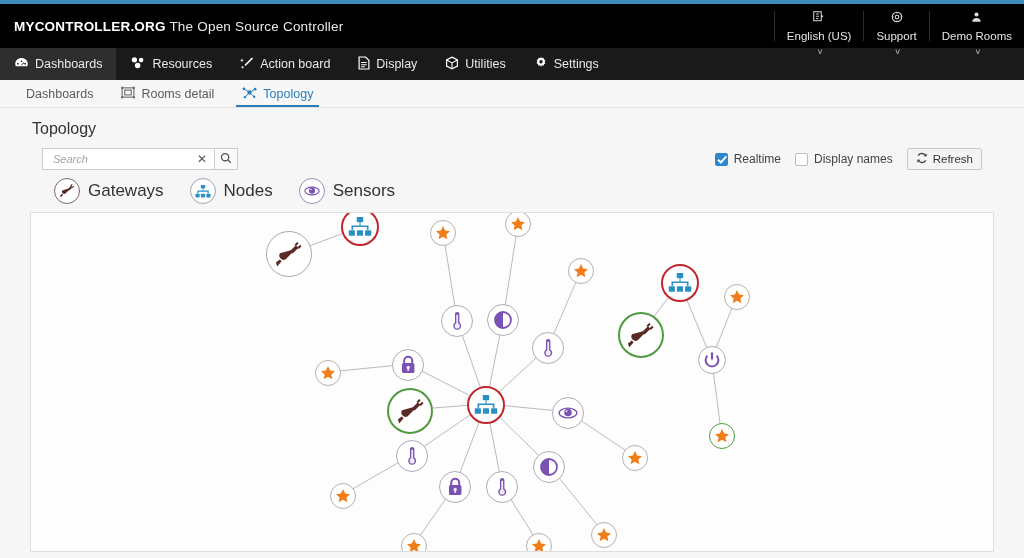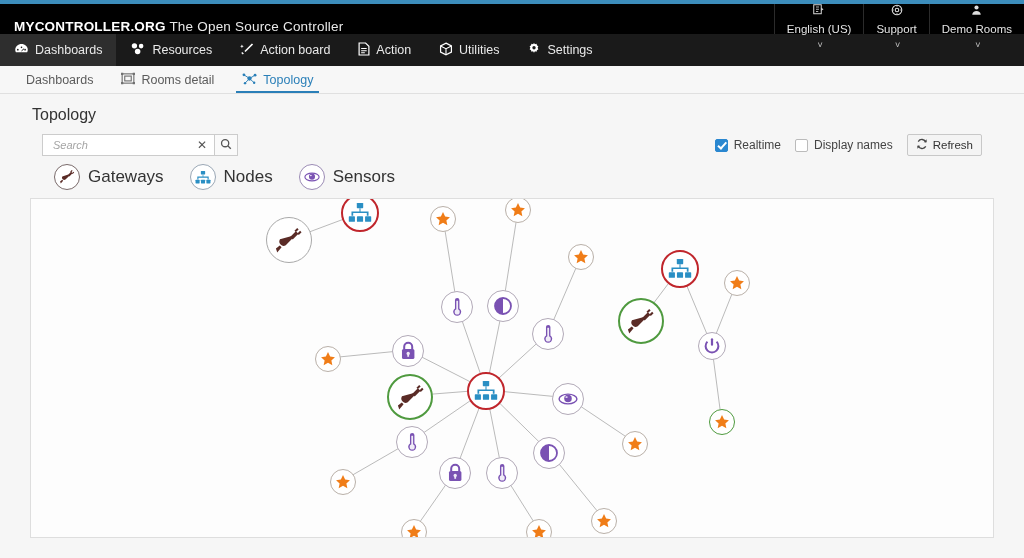"MYCONTROLLER.ORG The Open Source" .masthead { align-items: flex-end -> center; height: 30px -> 44px }
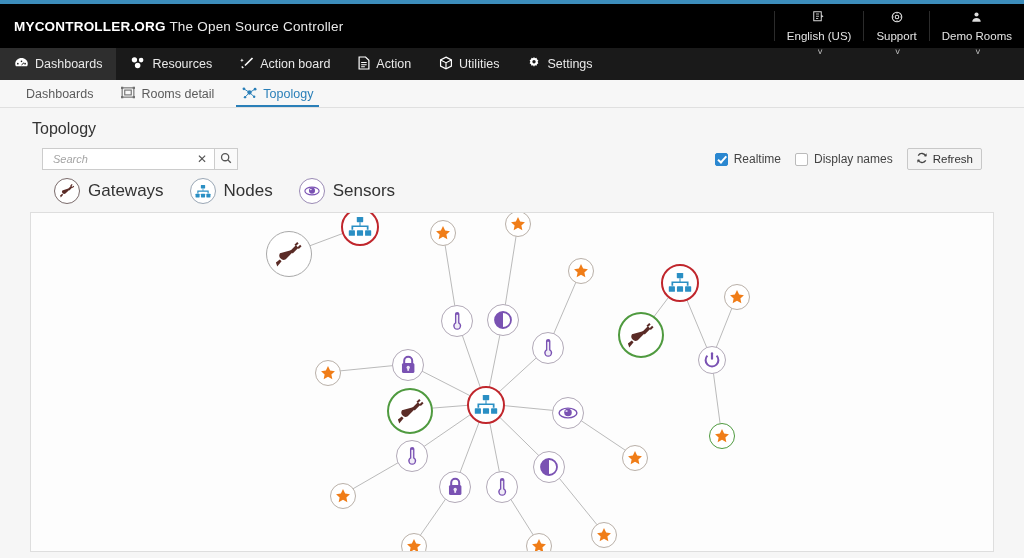"Action" span { text: Action -> Display }
